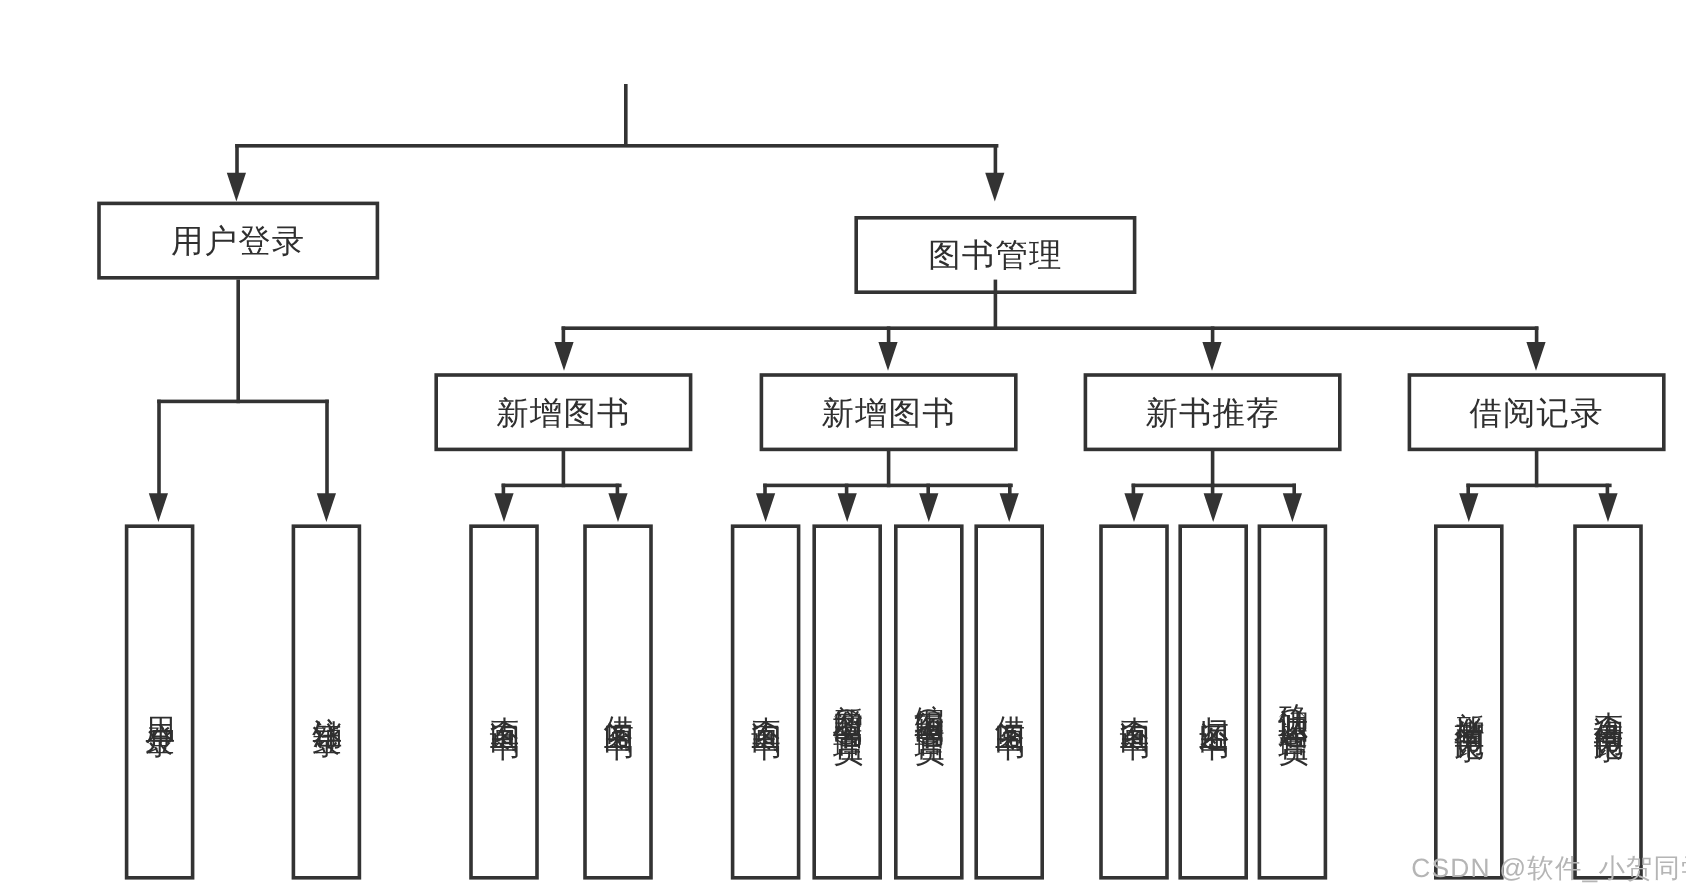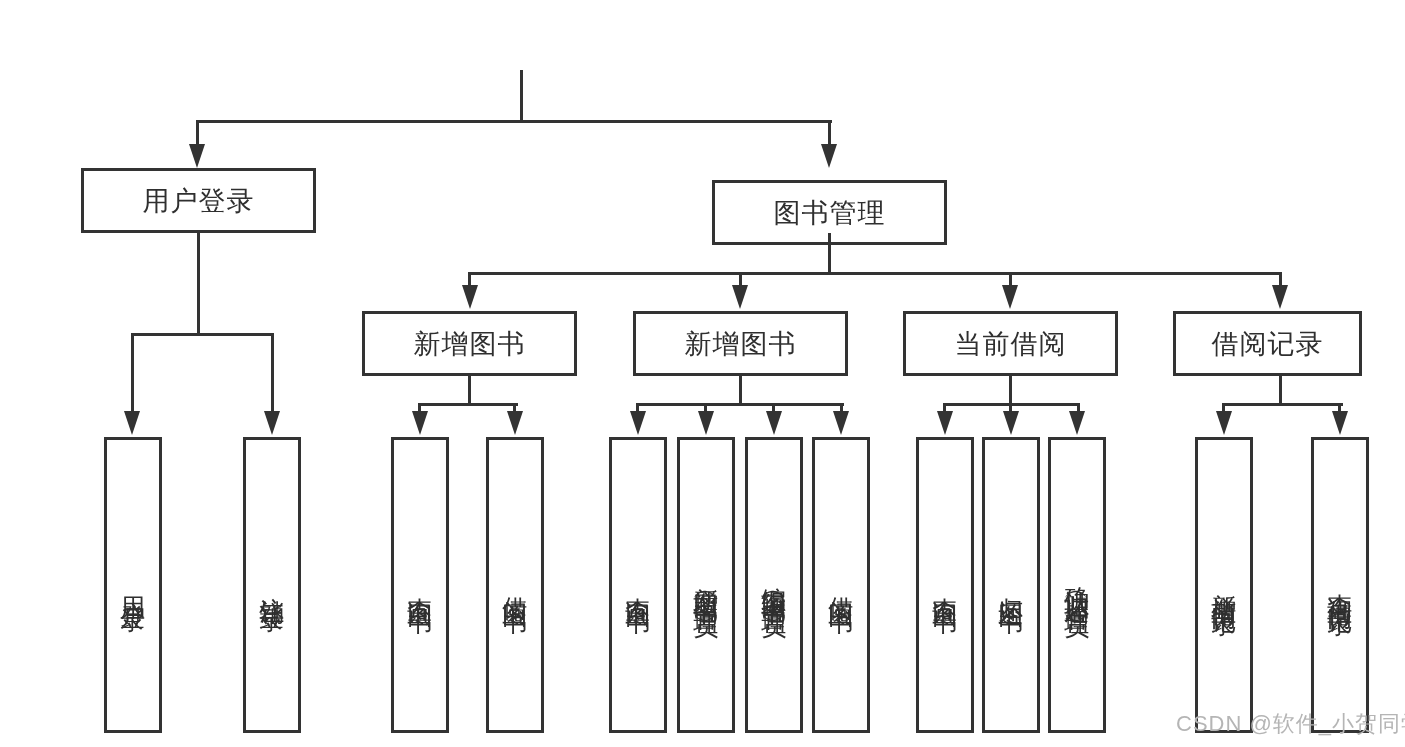"当前借阅" span { text: 当前借阅 -> 新书推荐 }
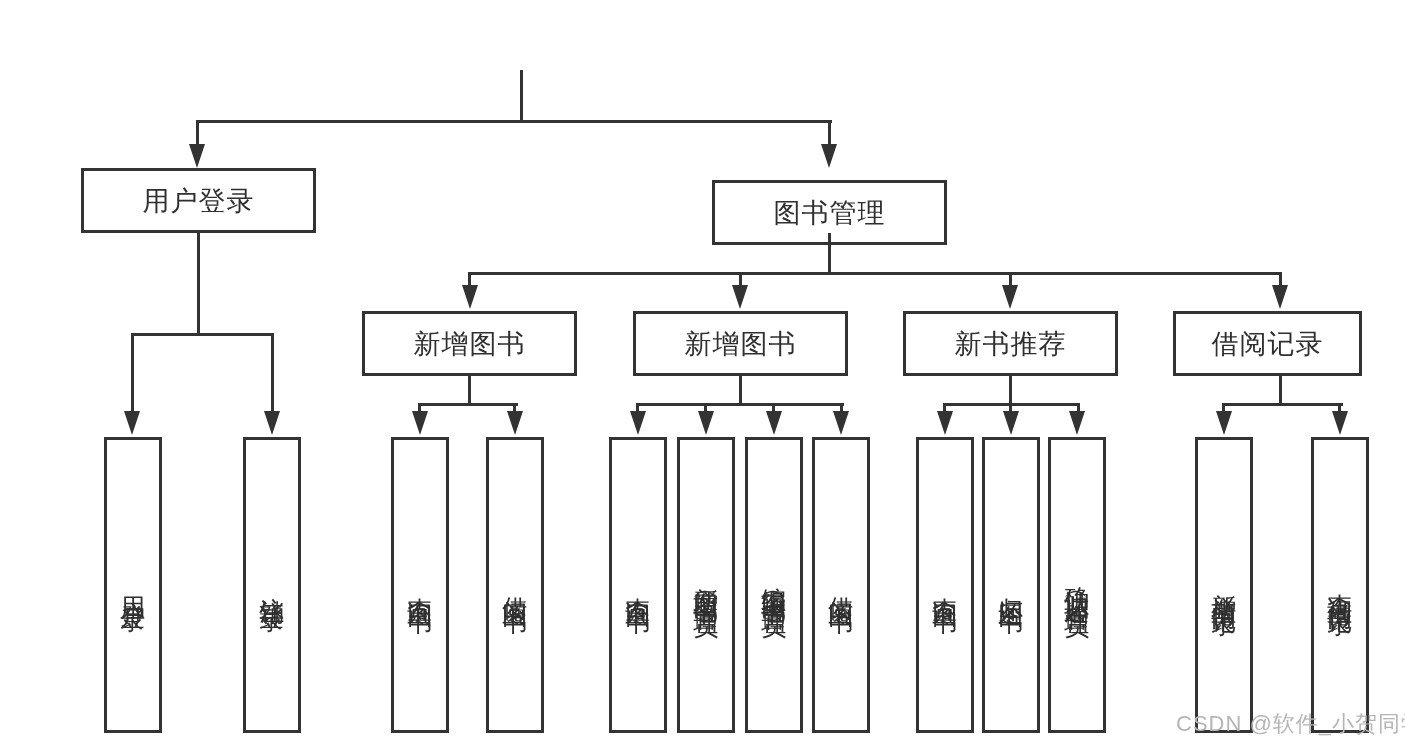"借阅记录" div.hbox { width: 189px -> 215px }
